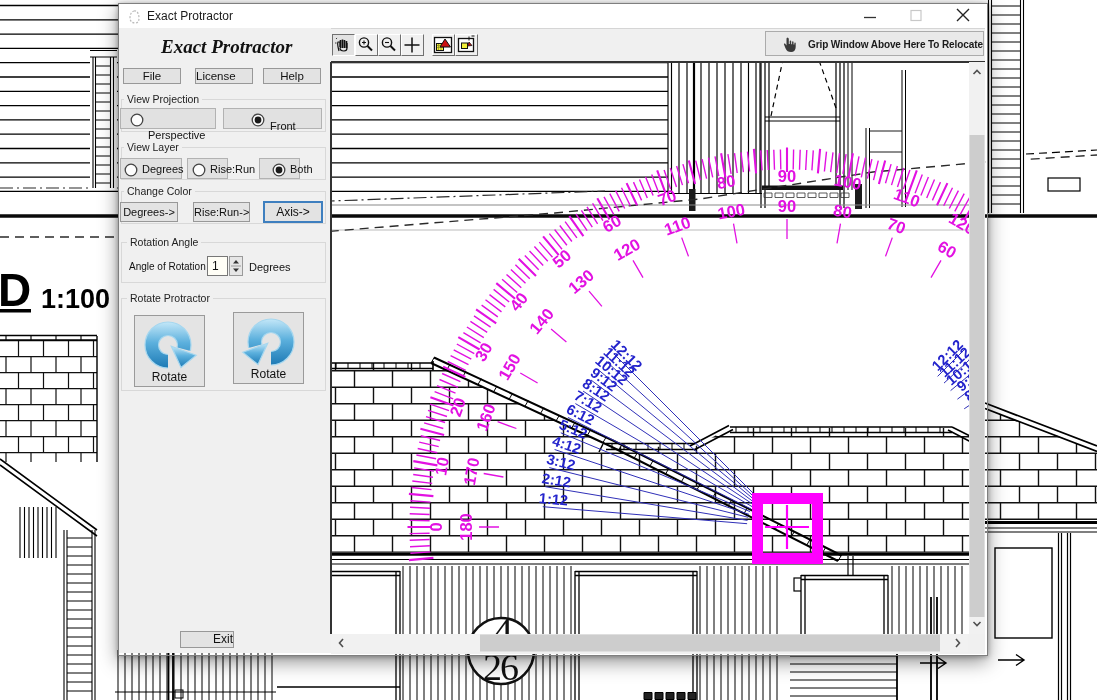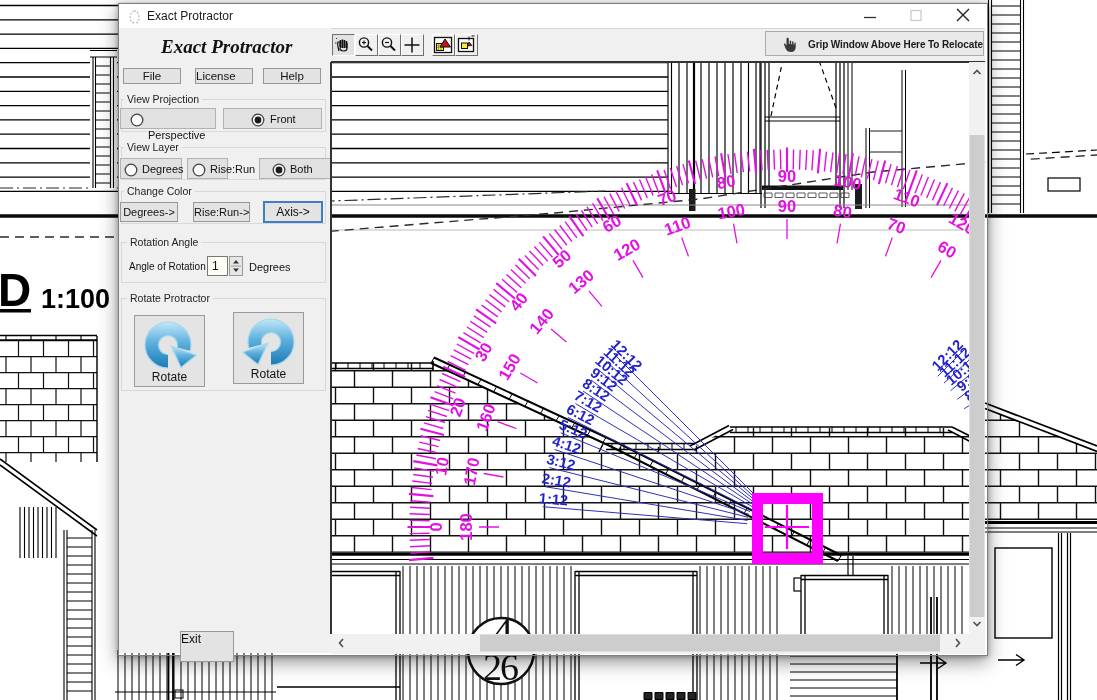"Front" div { top: 4px -> 11px }
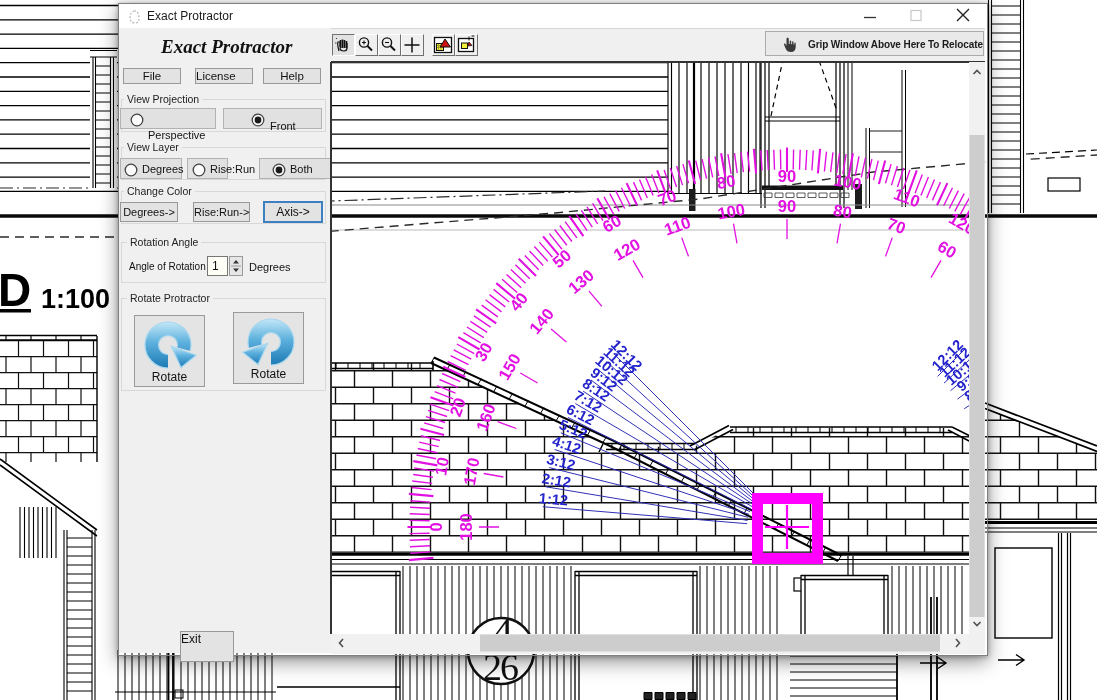"Both" div { width: 73px -> 41px }
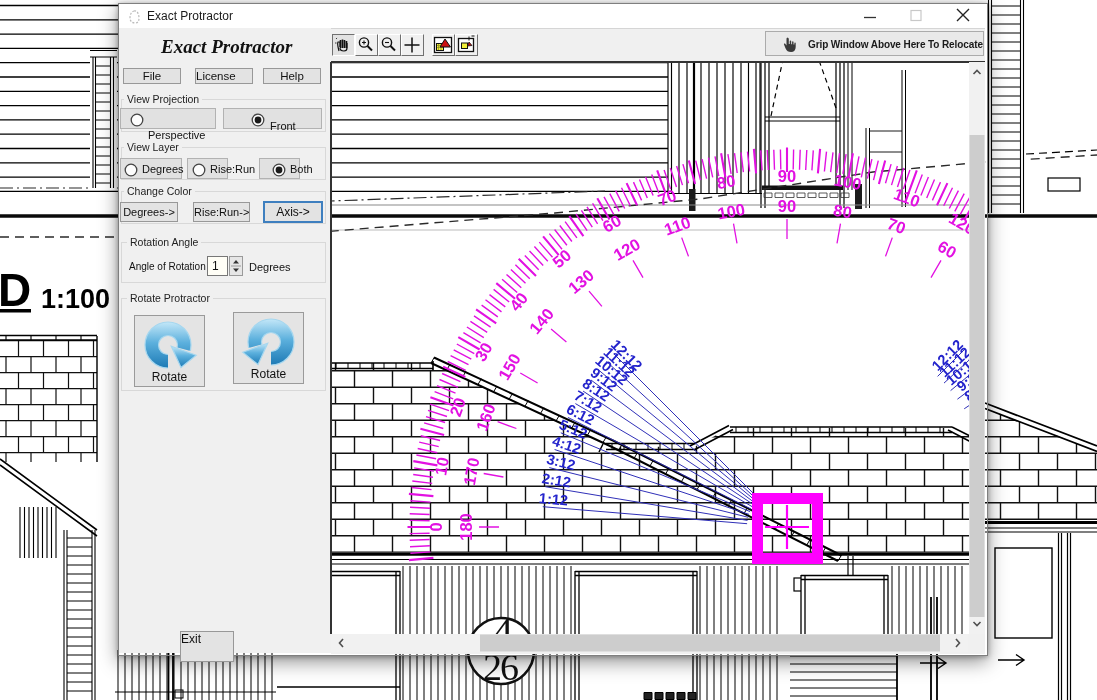"Exit" div { height: 31px -> 17px; text-align: left -> right }
